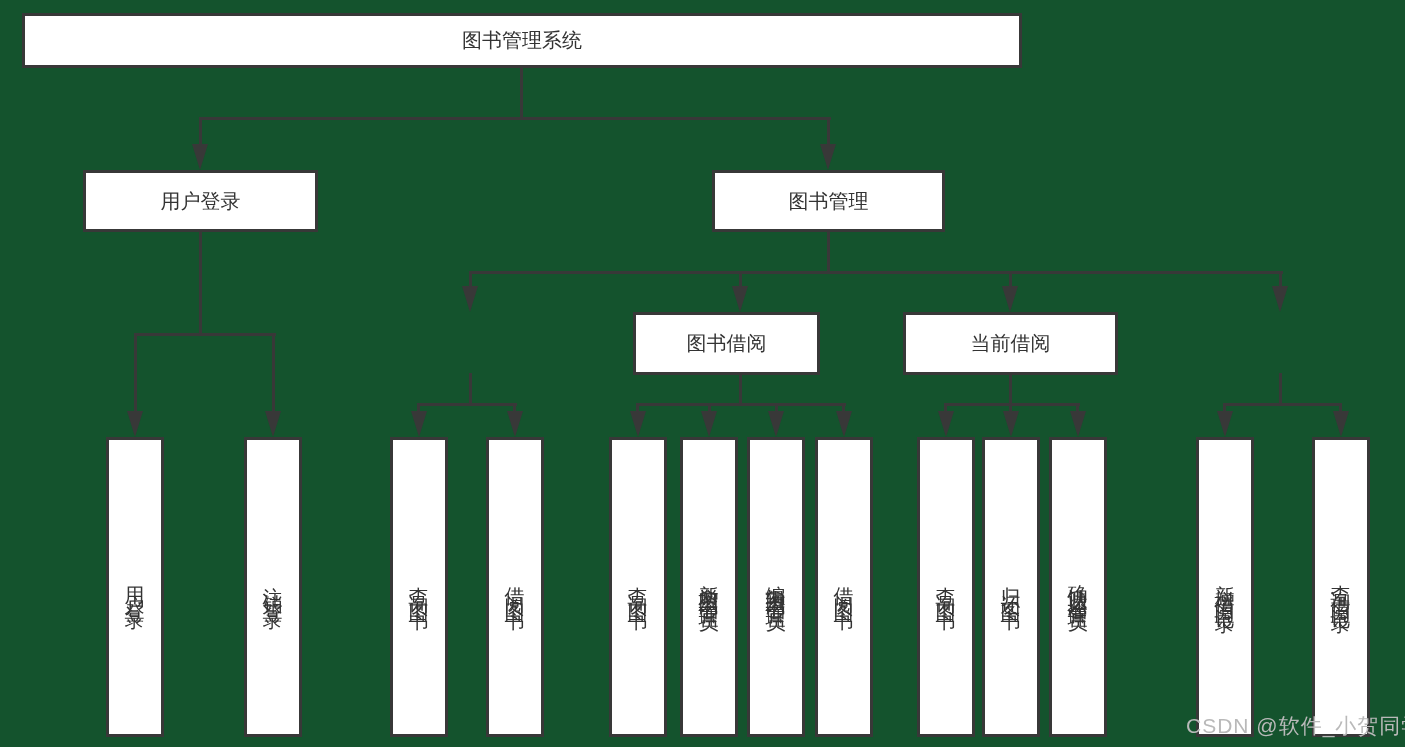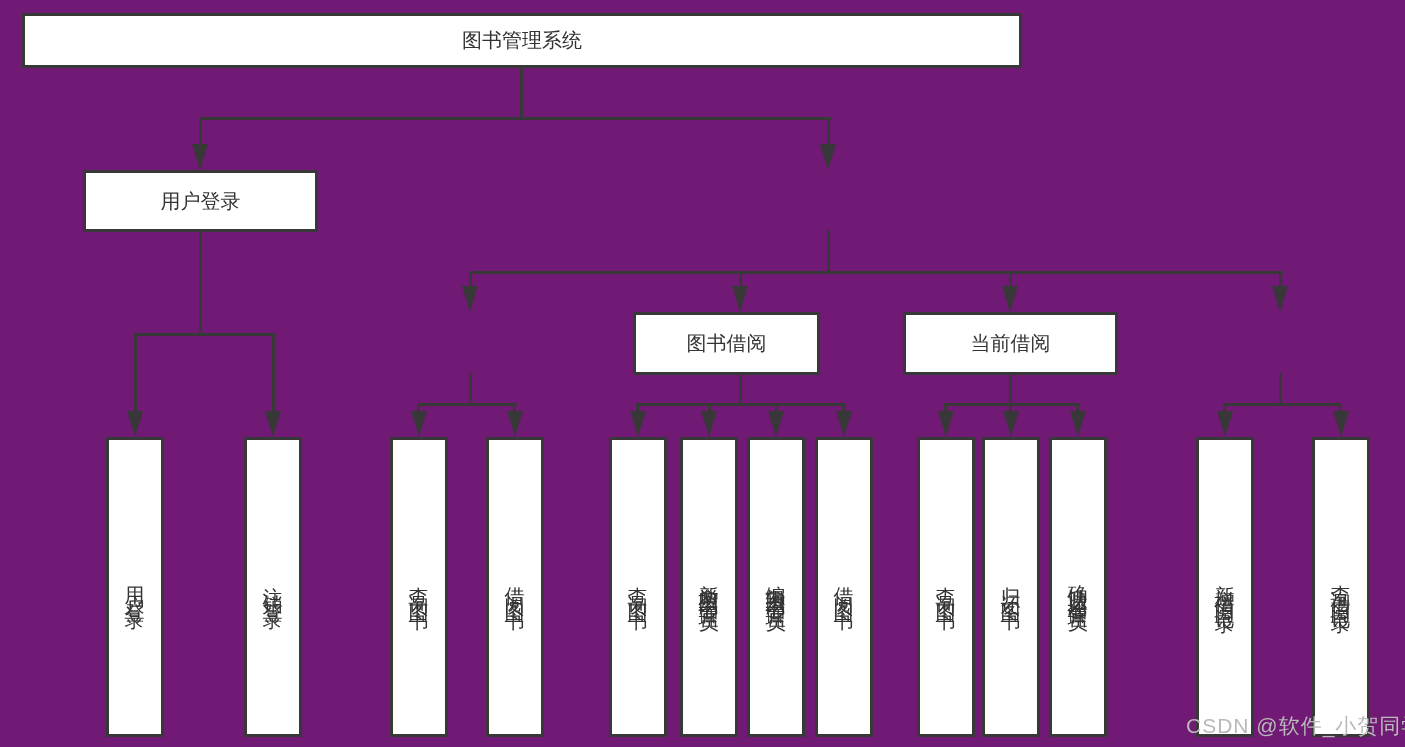"图书管理系统" #stage { background: #701a75 -> #14532d }
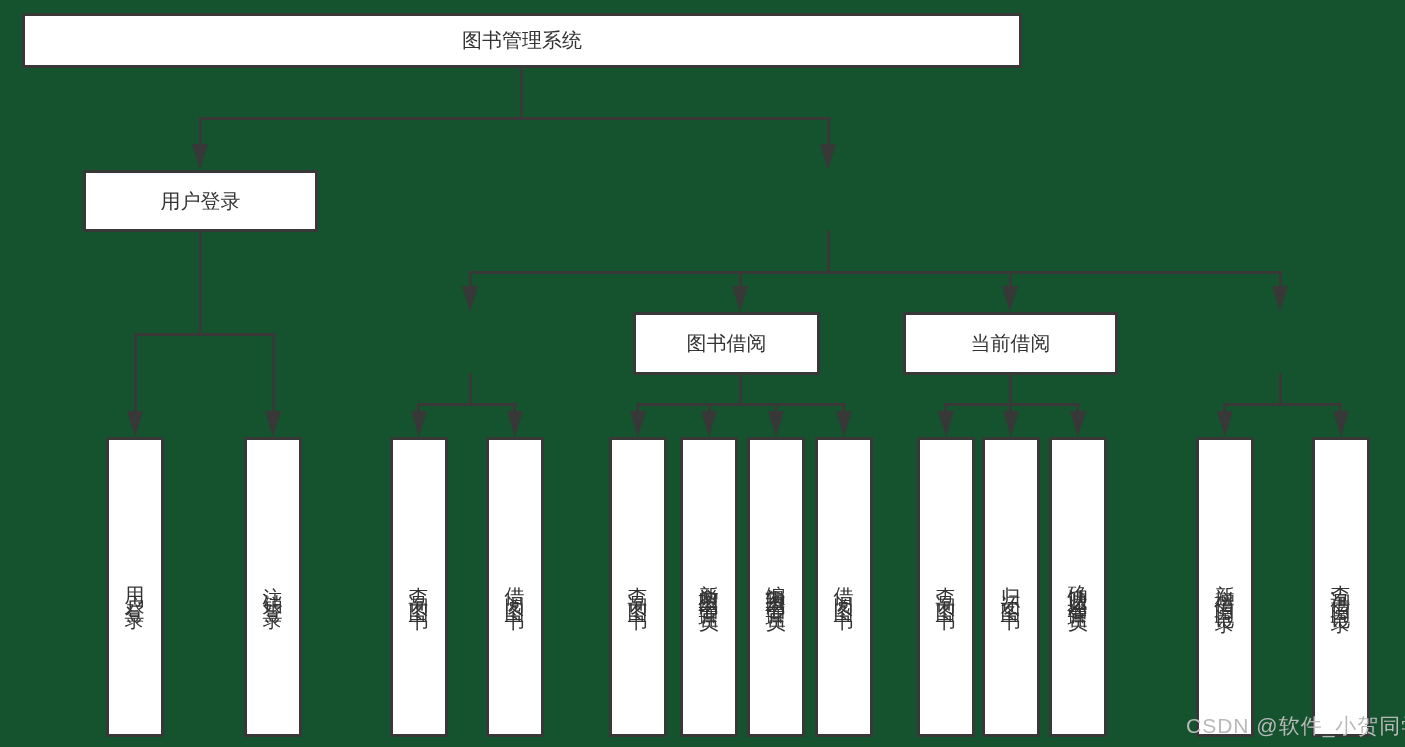"图书管理" div.box { html: none -> <div>图书管理</div> }
